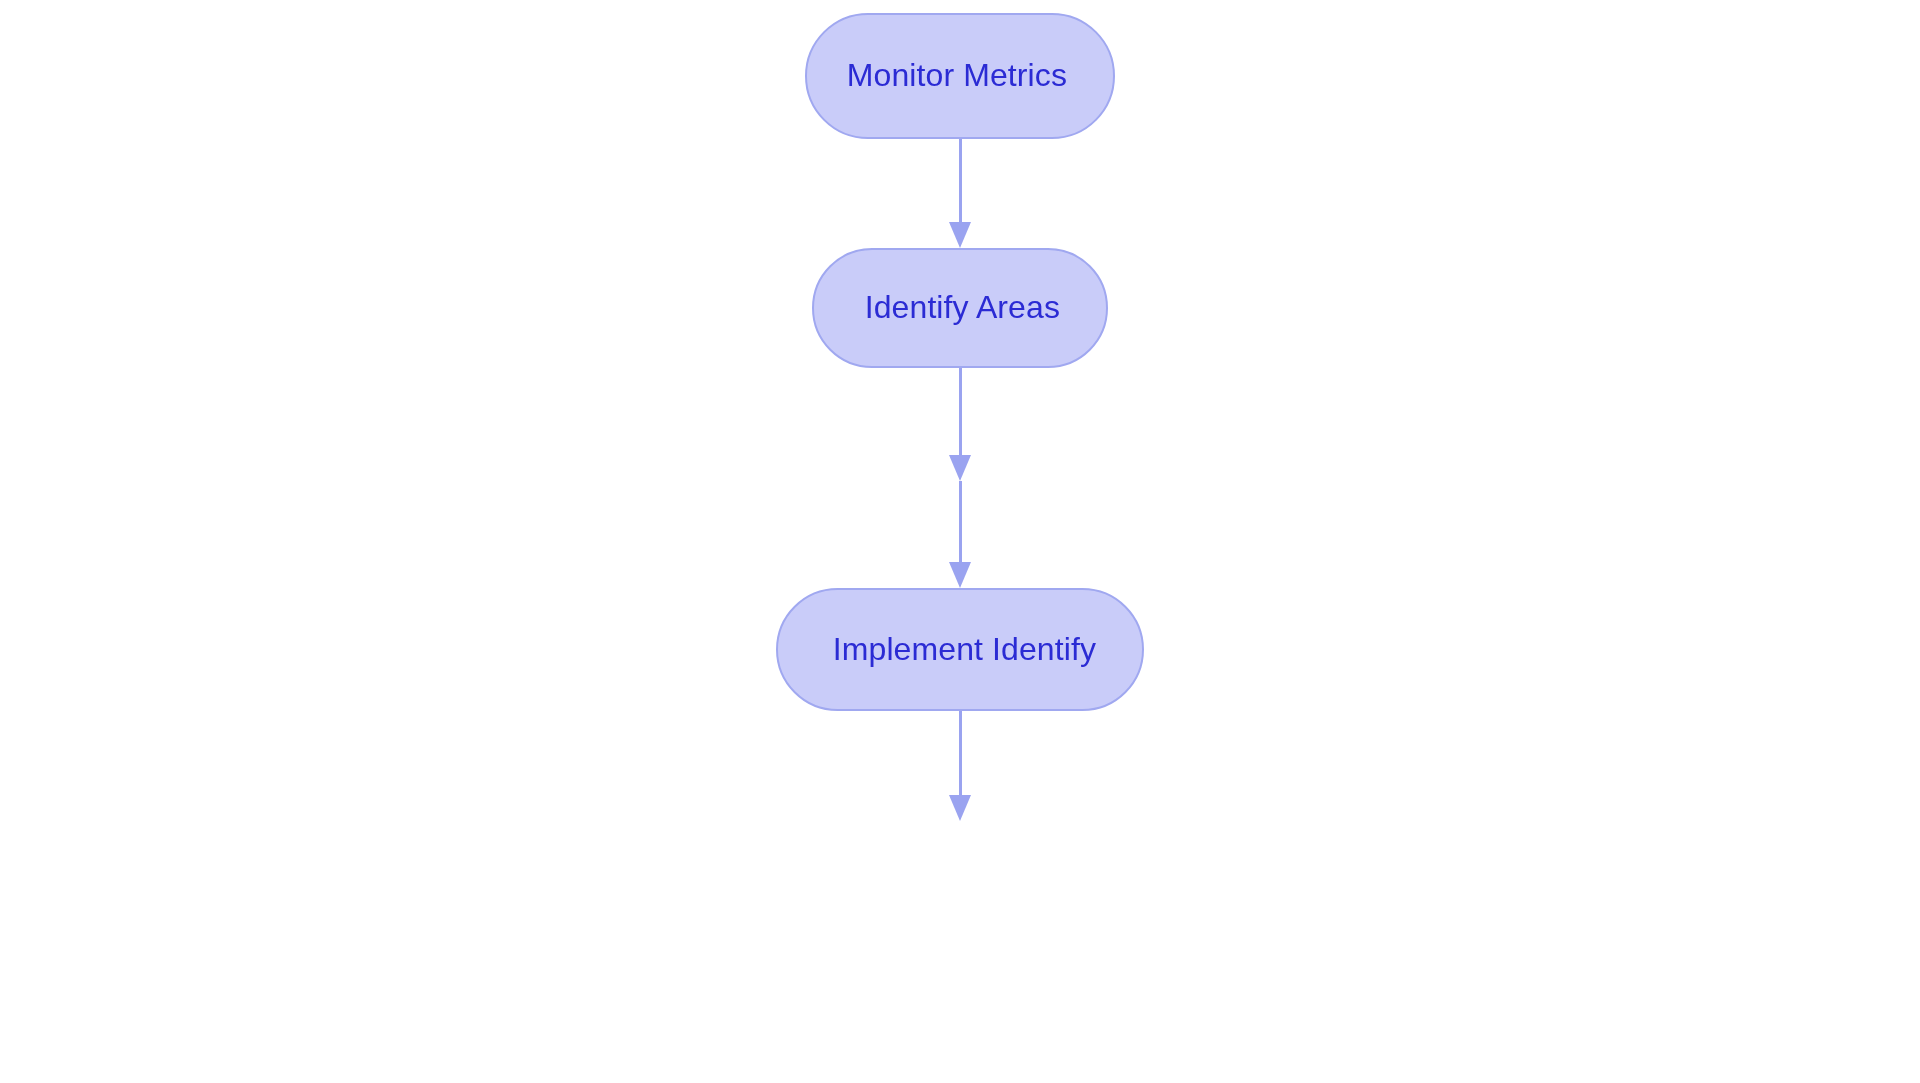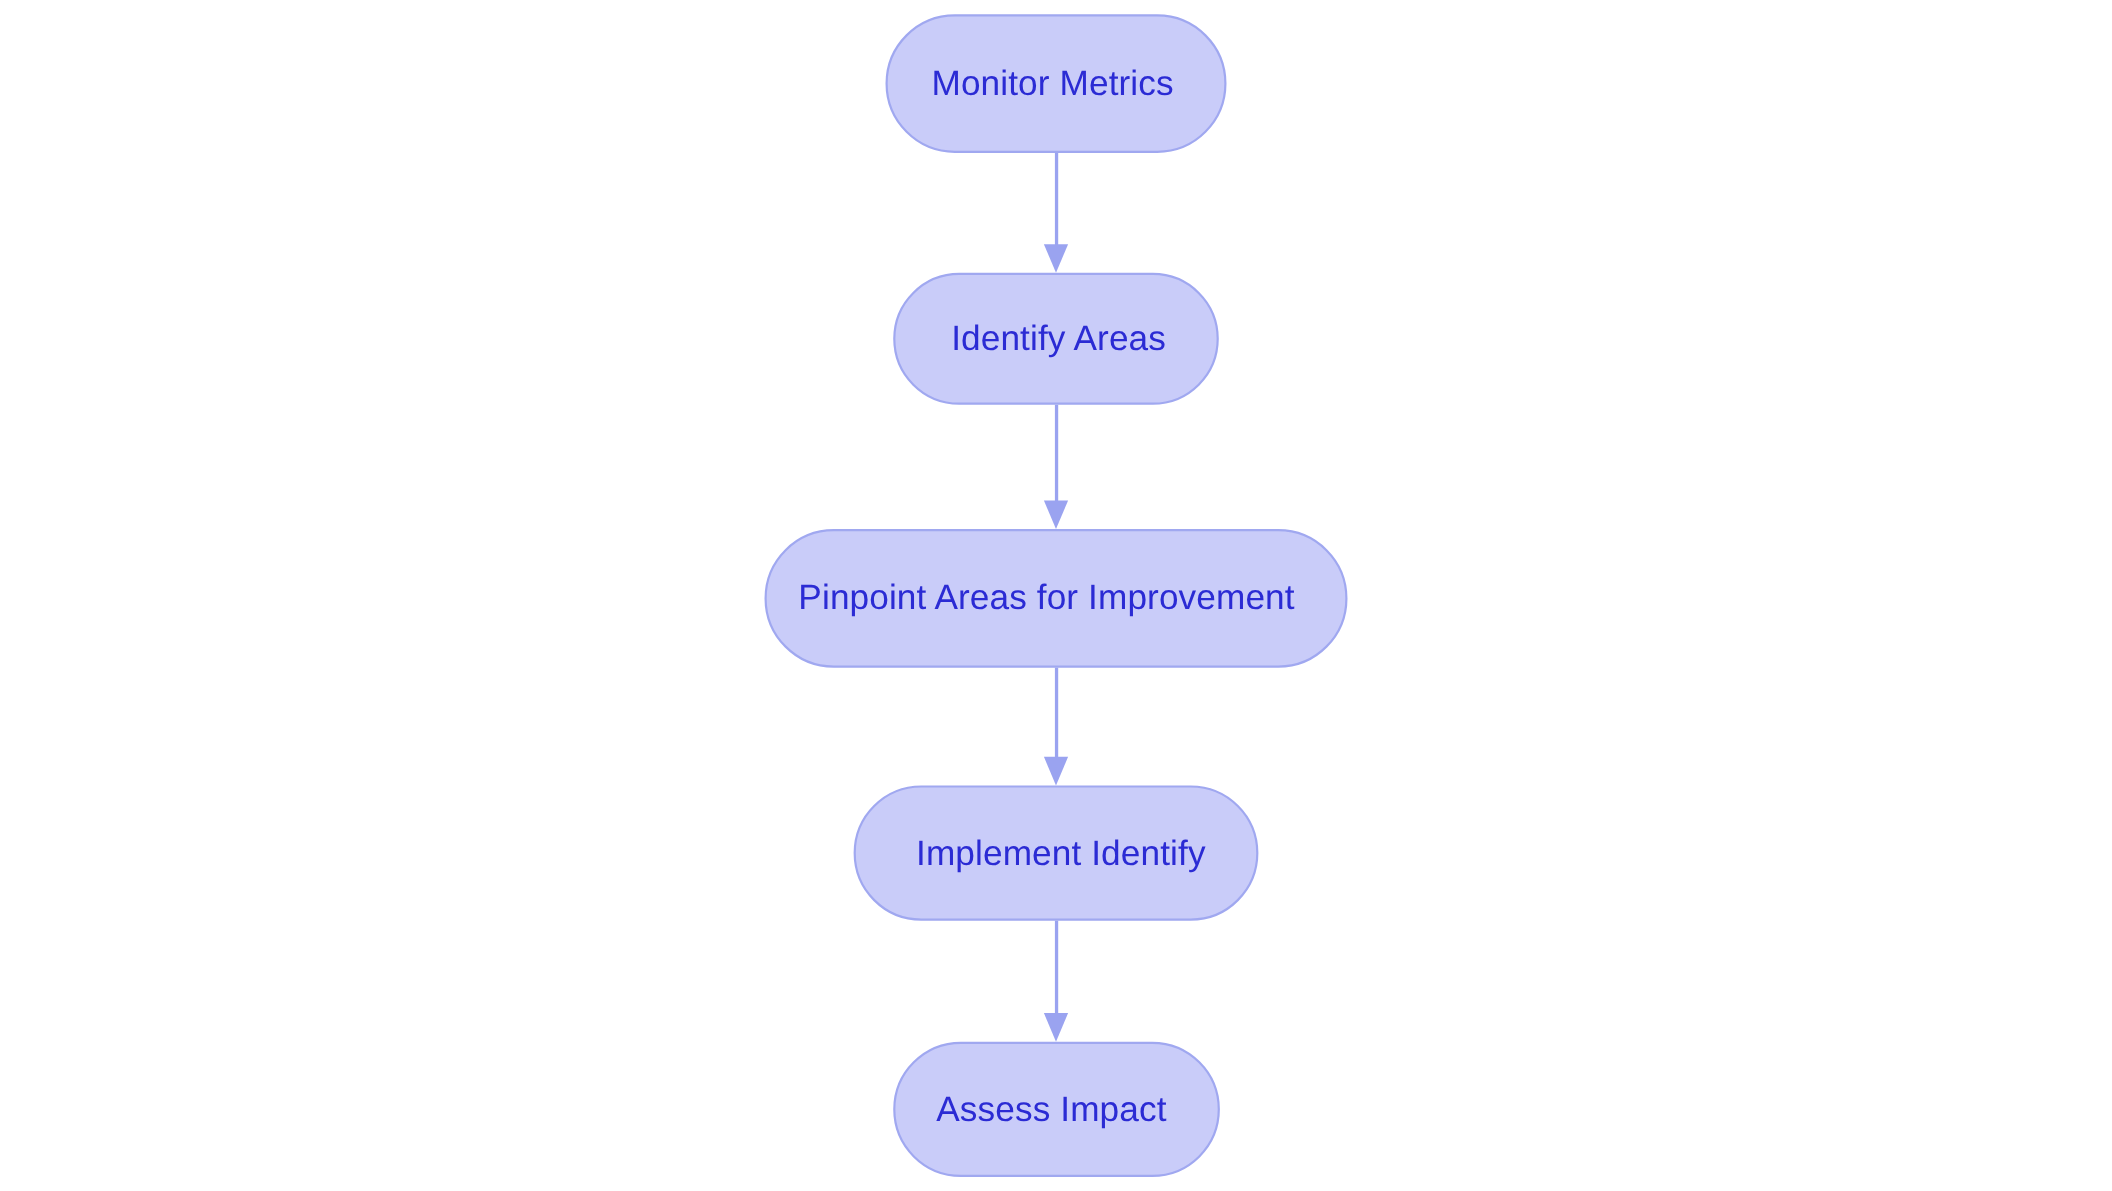"Pinpoint Areas for Improvement" div.flow-node { html: <div> <span>Pinpoint Areas for Improvement</span> </div> -> none }
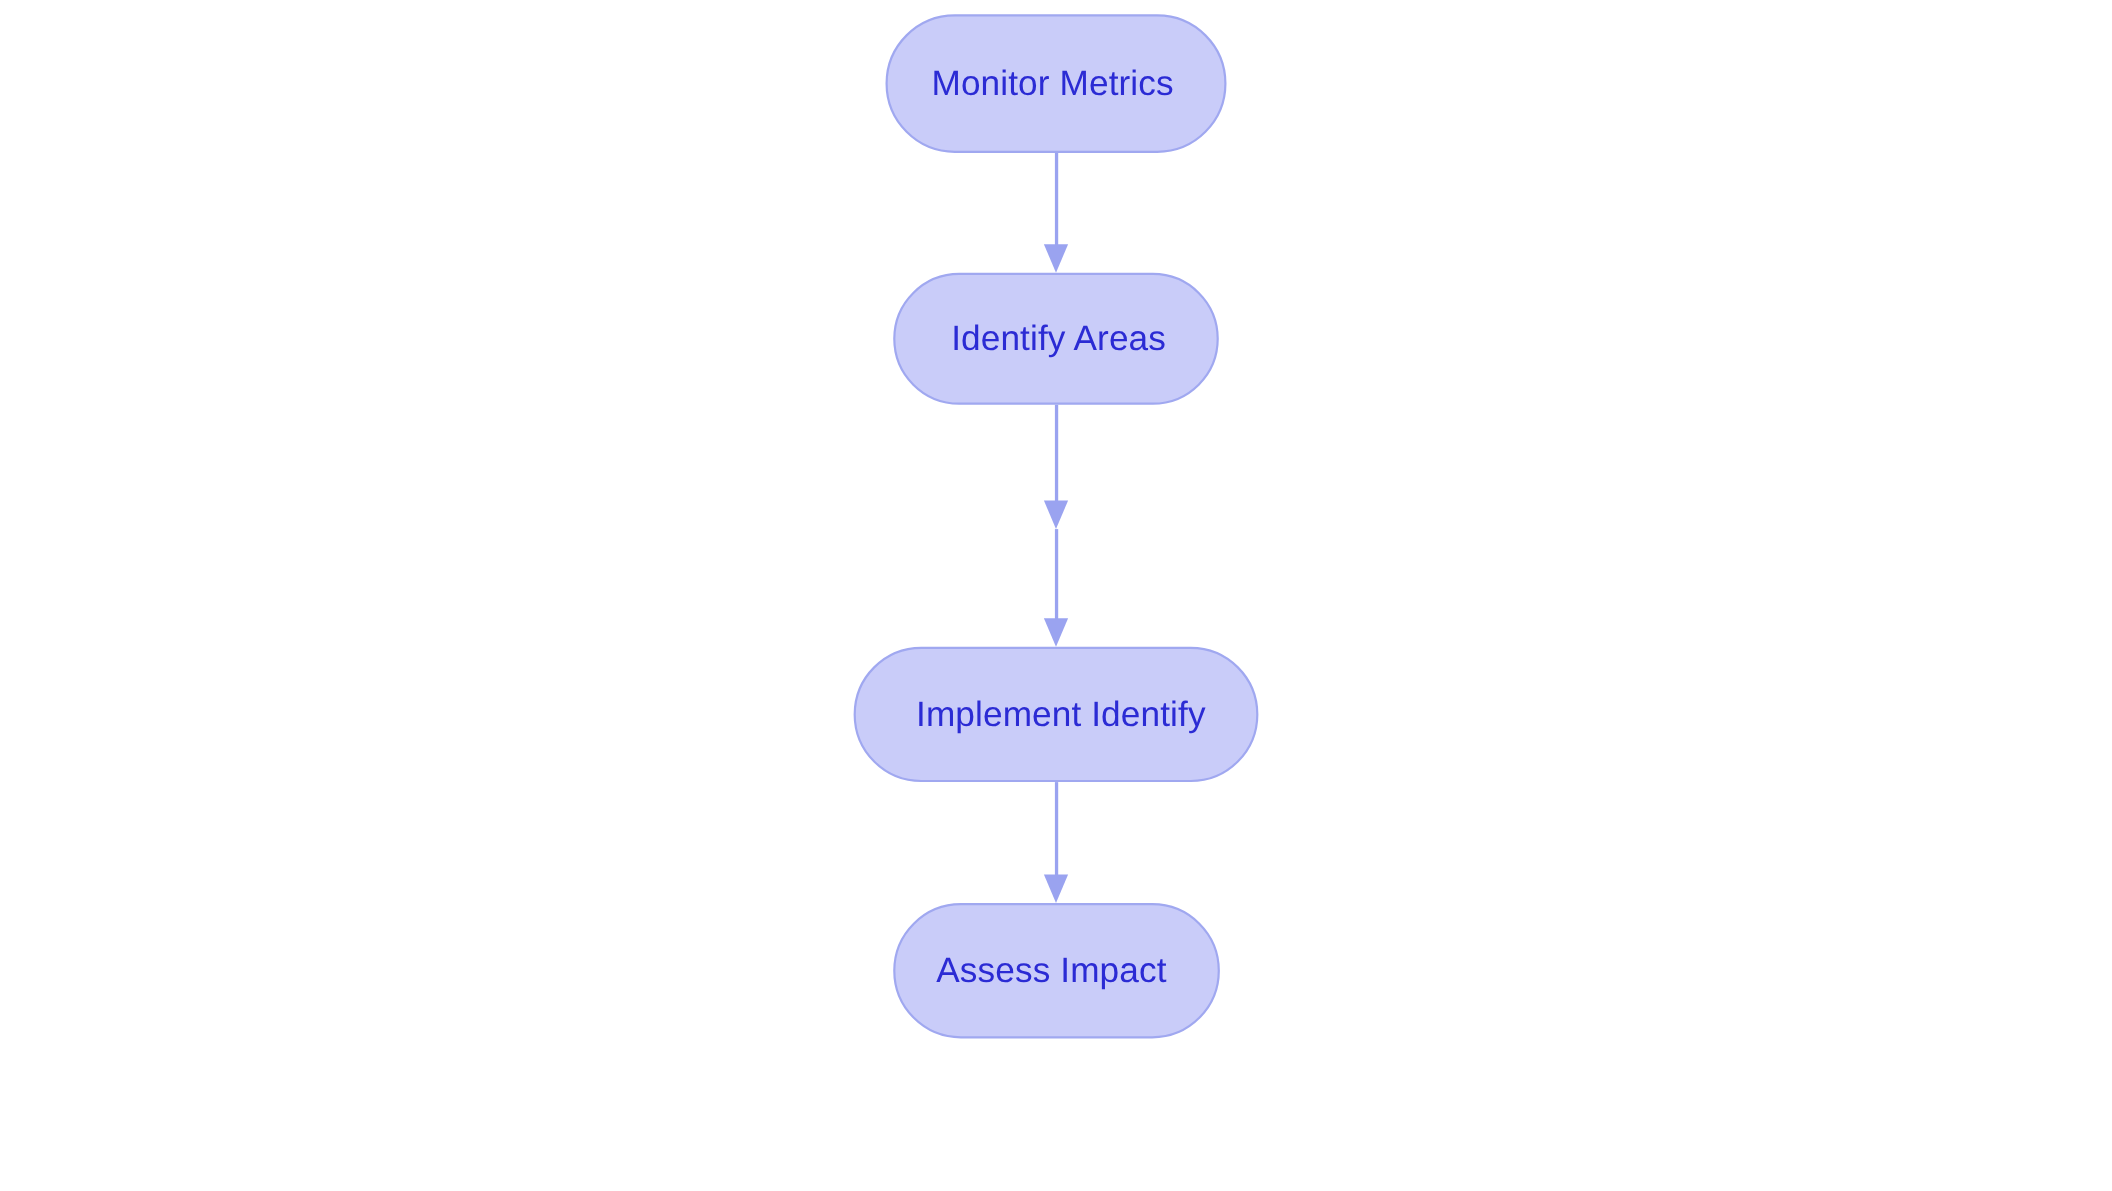"Assess Impact" div.flow-node { html: <div> <span>Assess Impact</span> </div> -> none }
